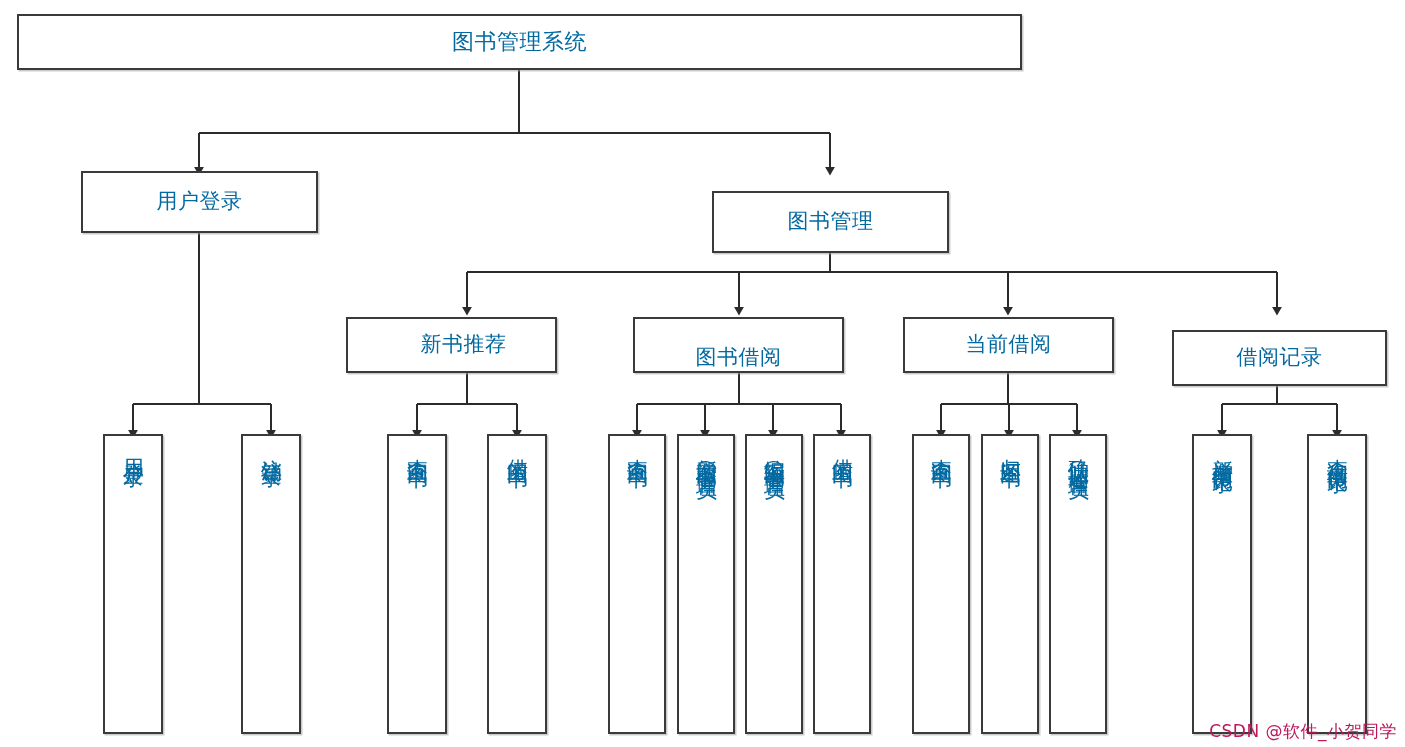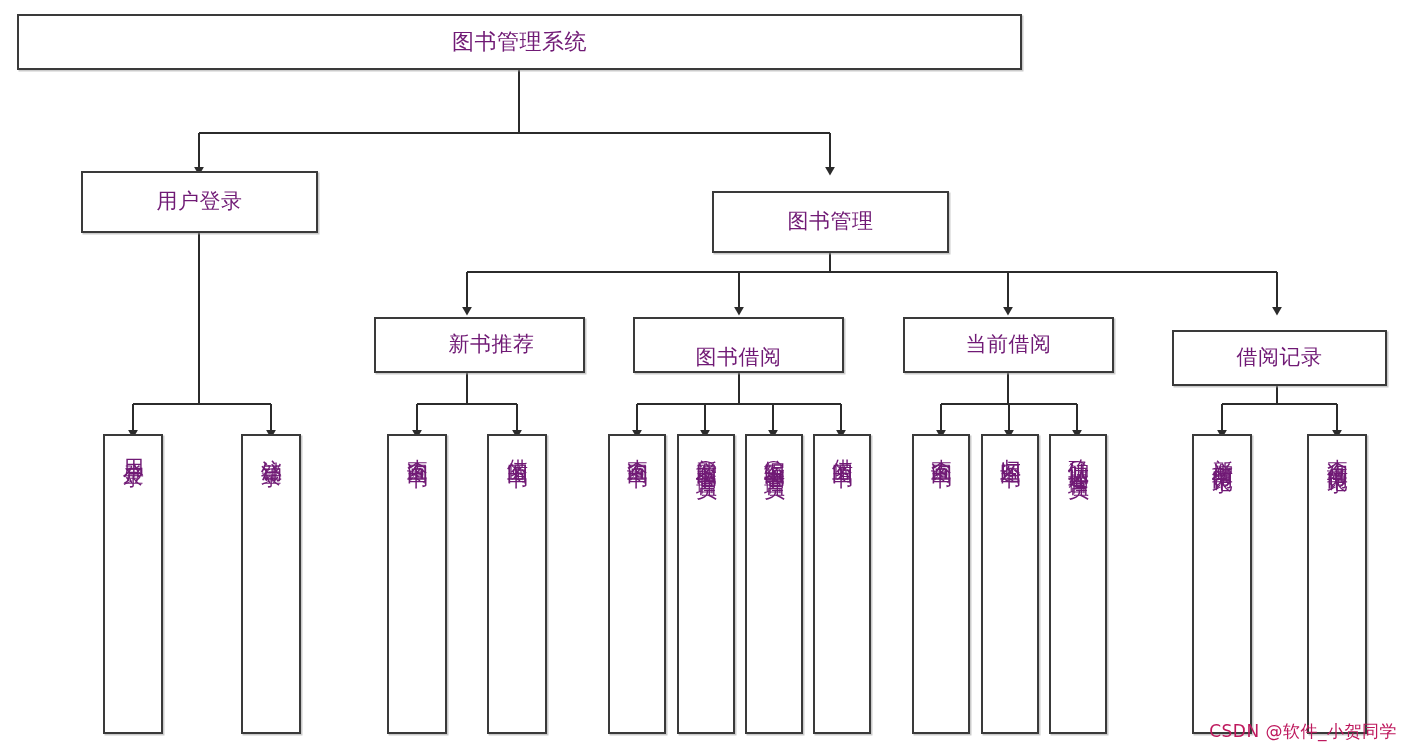"图书管理系统" .node-label { color: #701a75 -> #0369a1 }
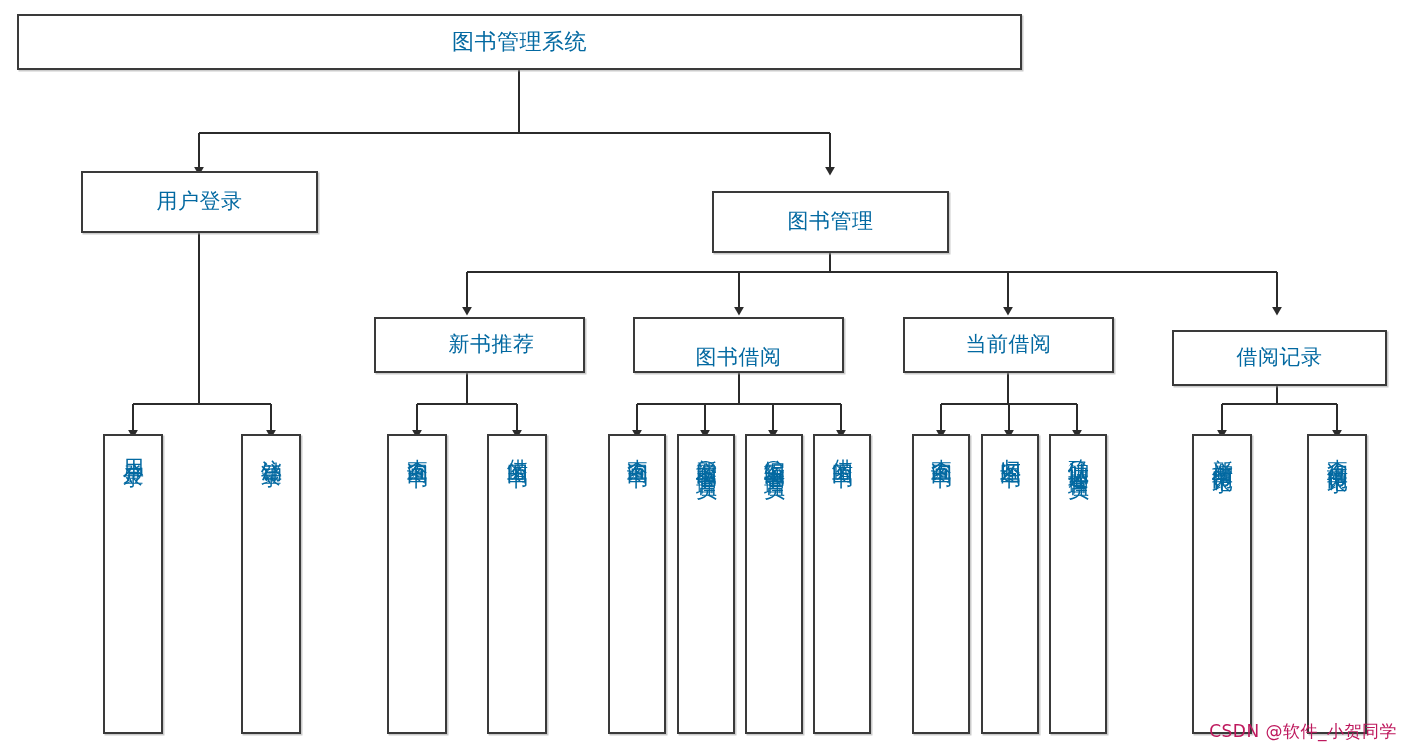"新书推荐" div.node-box { left: 374px -> 346px }
